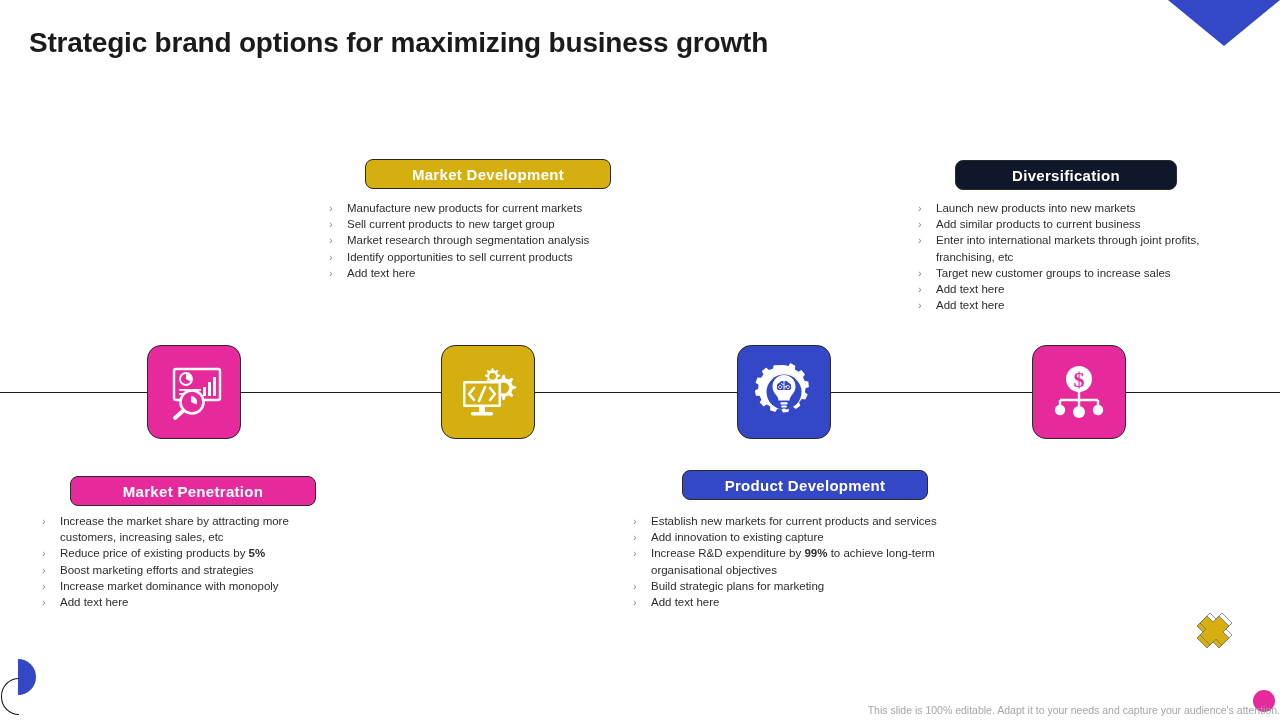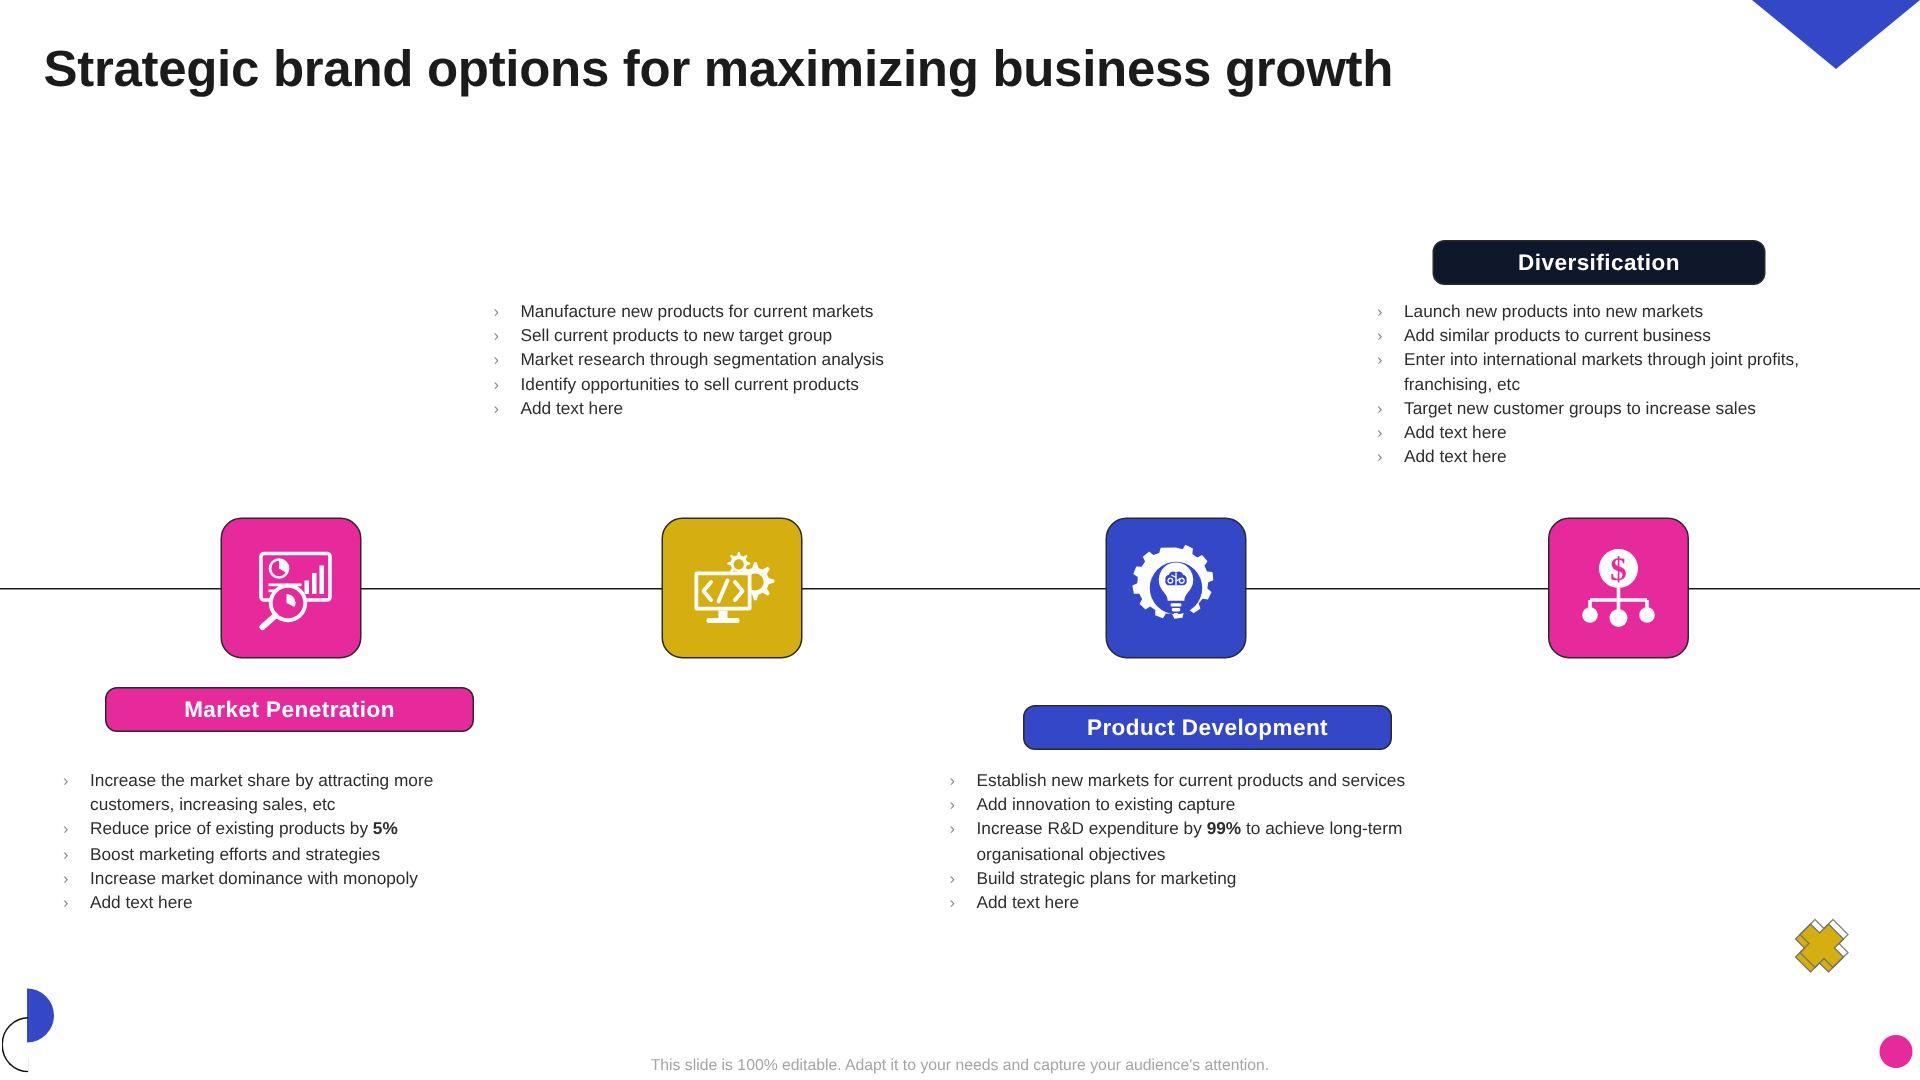"Strategic brand options for maximizing" .page-title { font-size: 34px -> 28px }
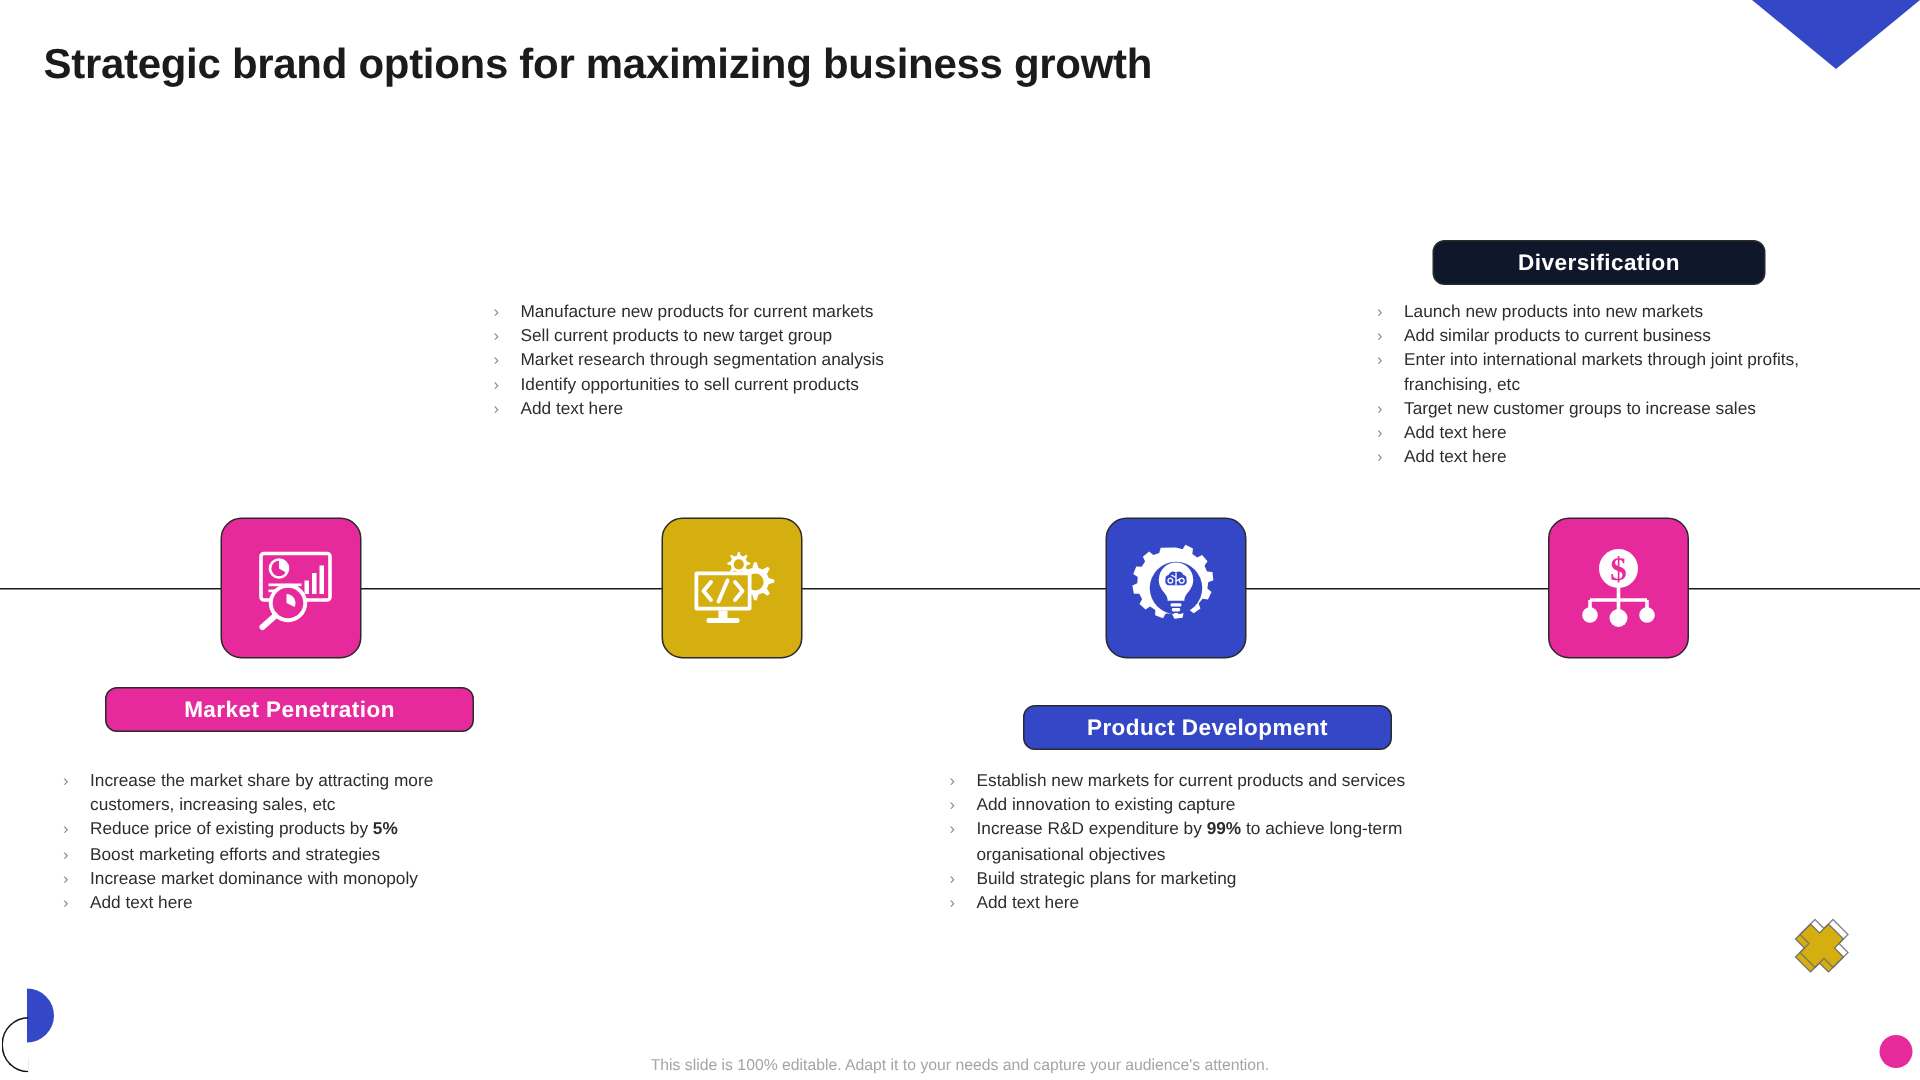"Market Development" div.badge { html: none -> <div>Market Development</div> }
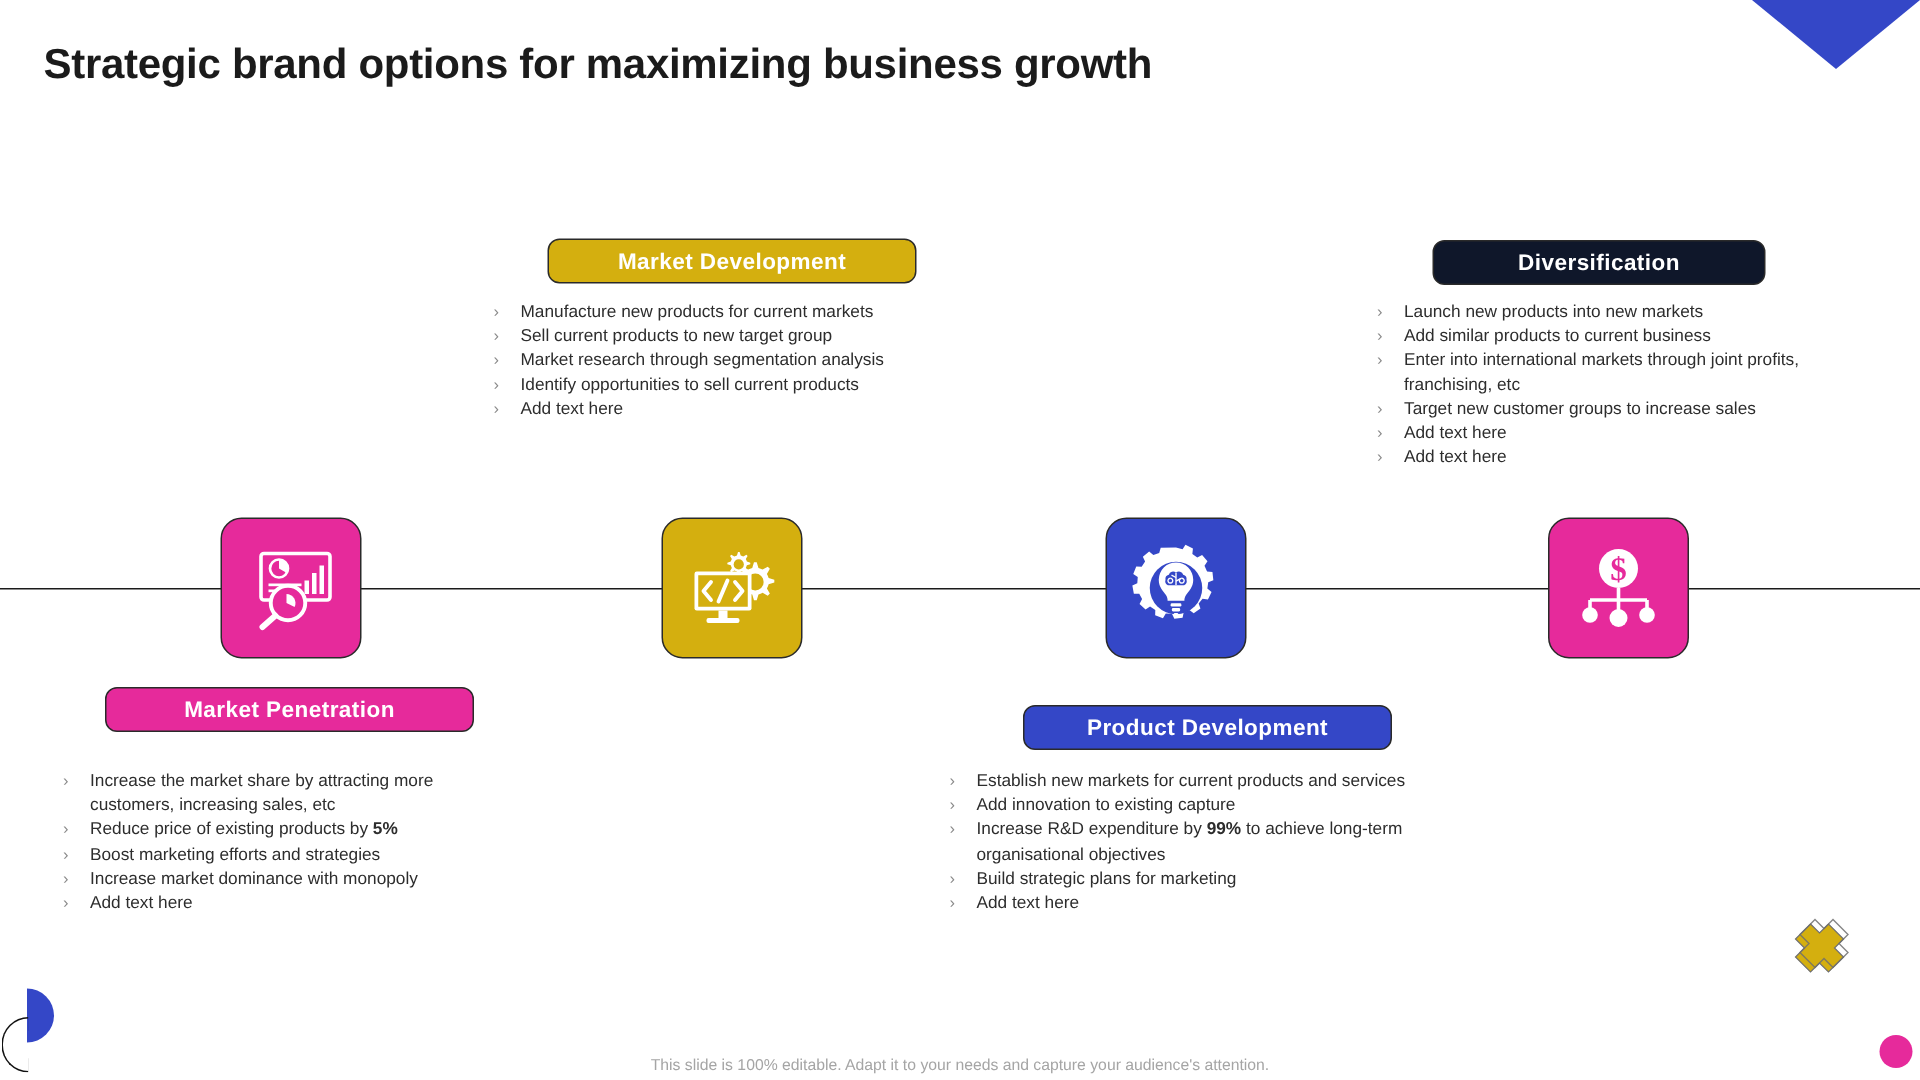"Market Penetration" .badge-mp { top: 458px -> 476px }
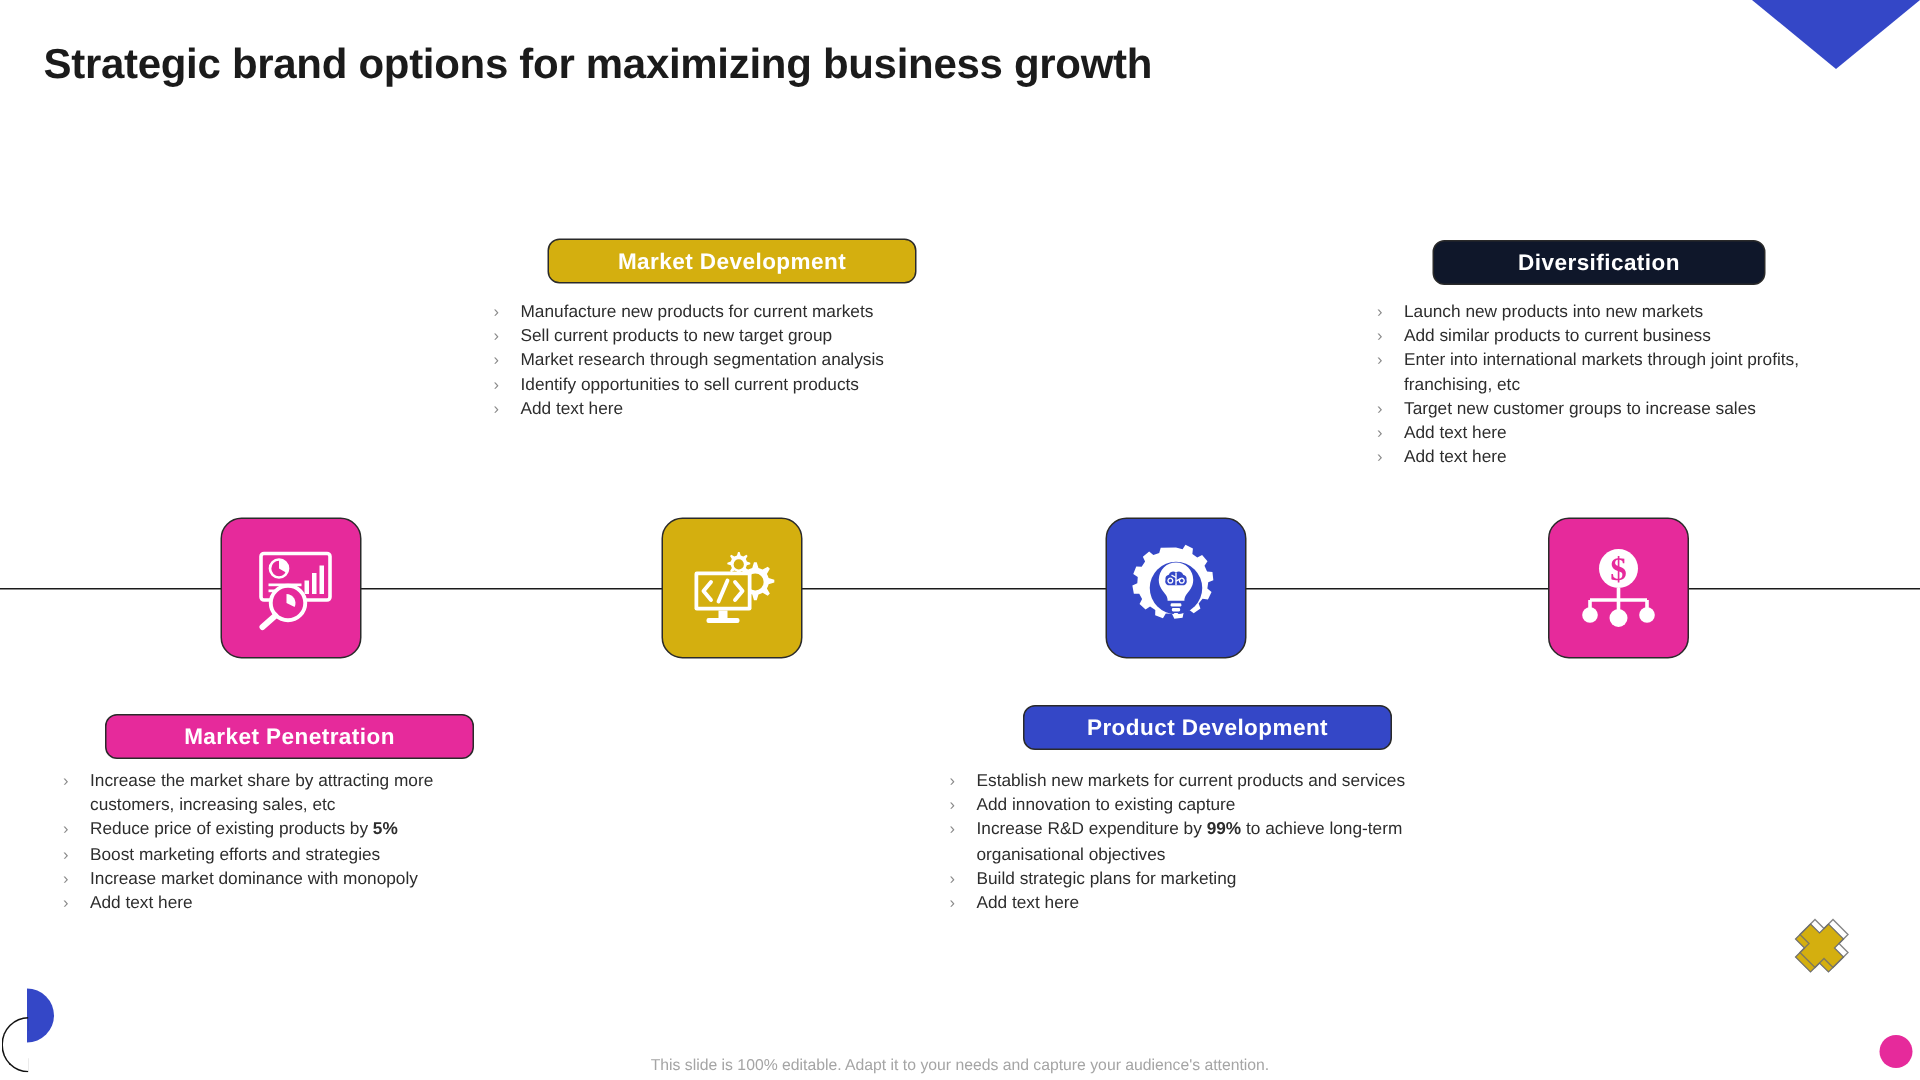"This slide is 100% editable." .footer-note { text-align: center -> right }
